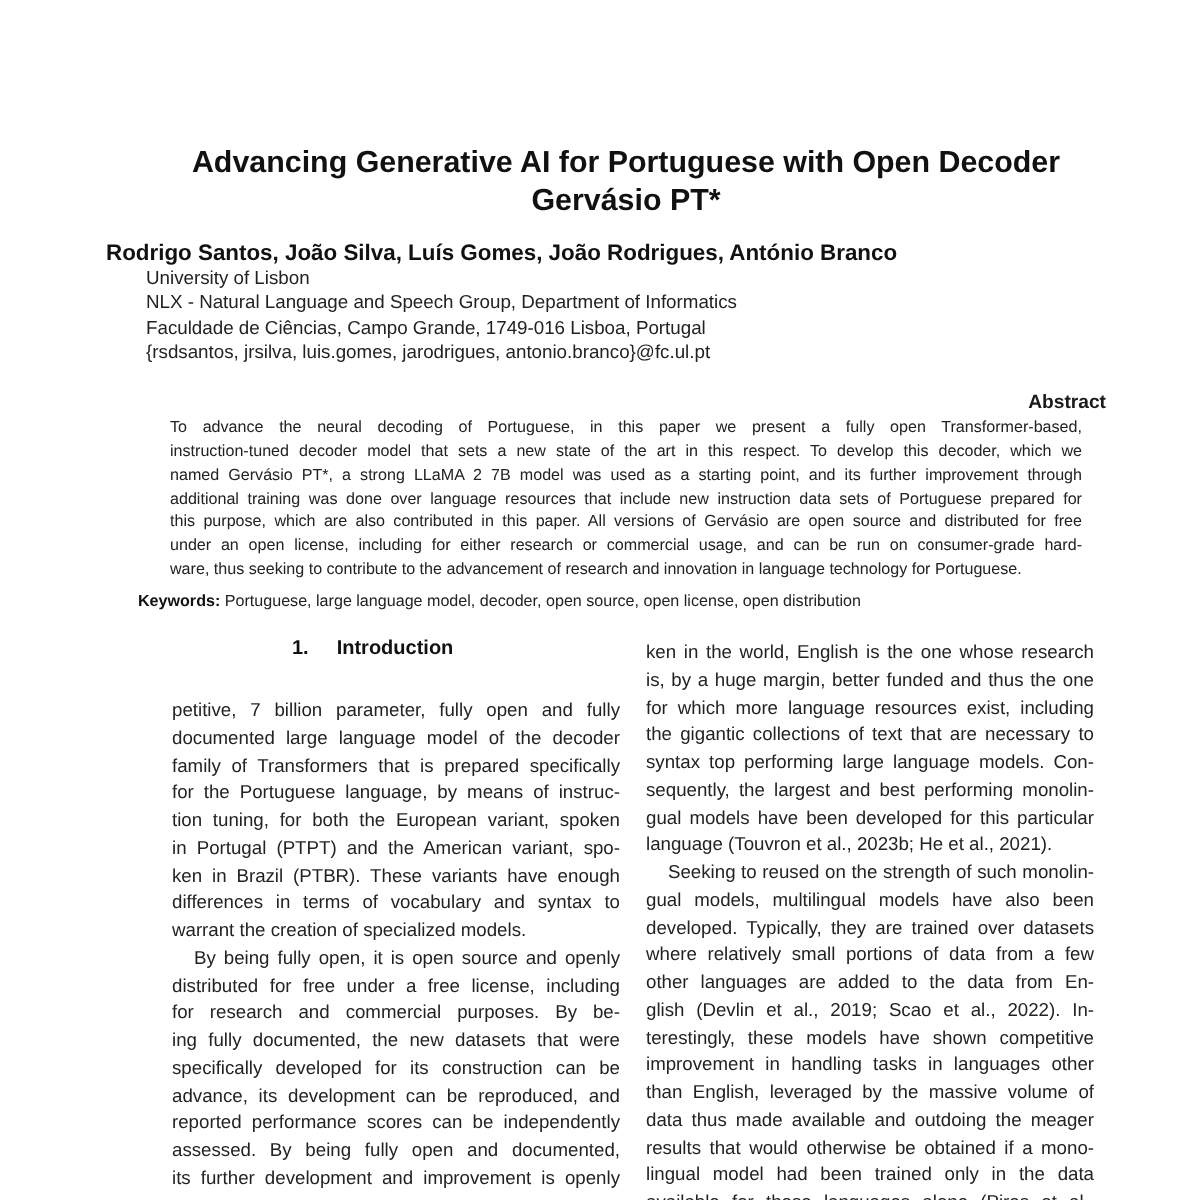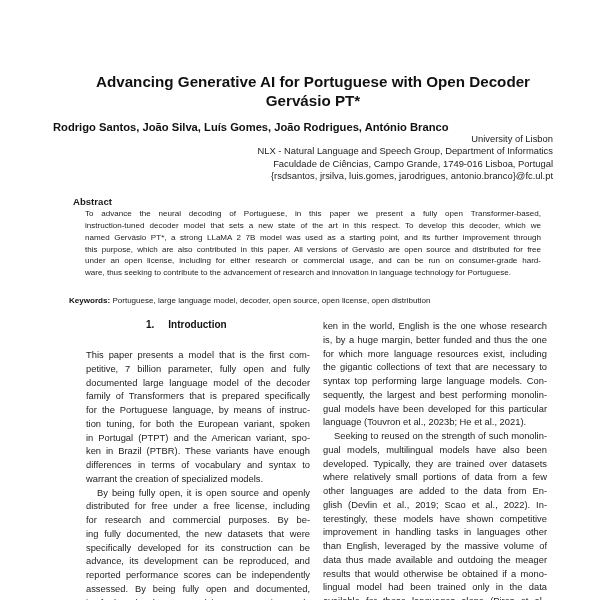"University of Lisbon" .affil { text-align: right -> left }
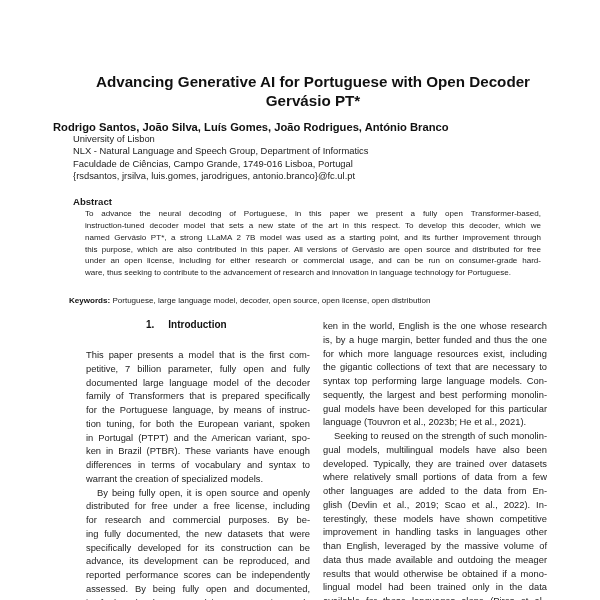"Abstract" .abs-head { text-align: left -> right }
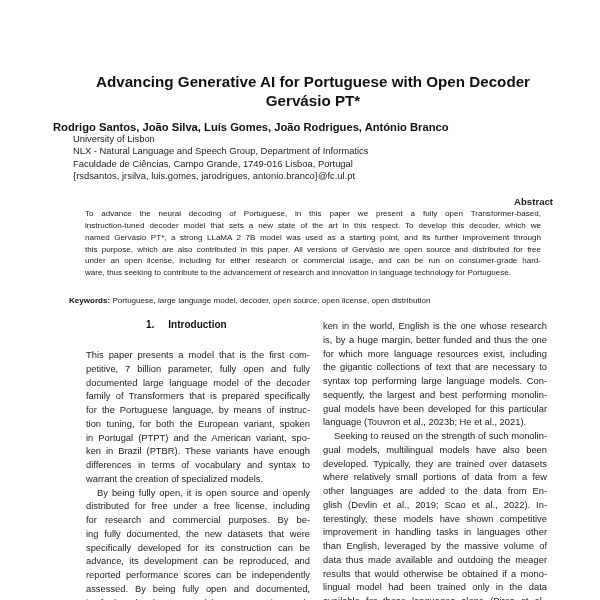"additional training was done over" span.ln { html: none -> <span>additional training was done over language resources that include new instruction data sets of Portuguese prepared for</span> }
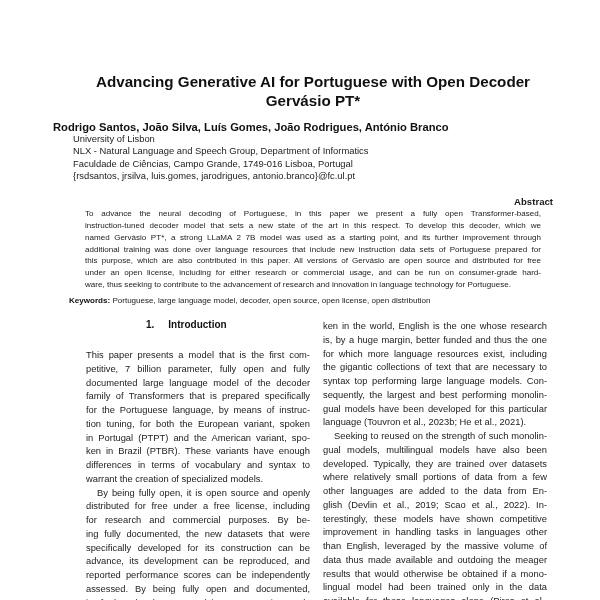"This paper presents a model" span.ln { html: <span>This paper presents a model that is the first com-</span> -> none }
